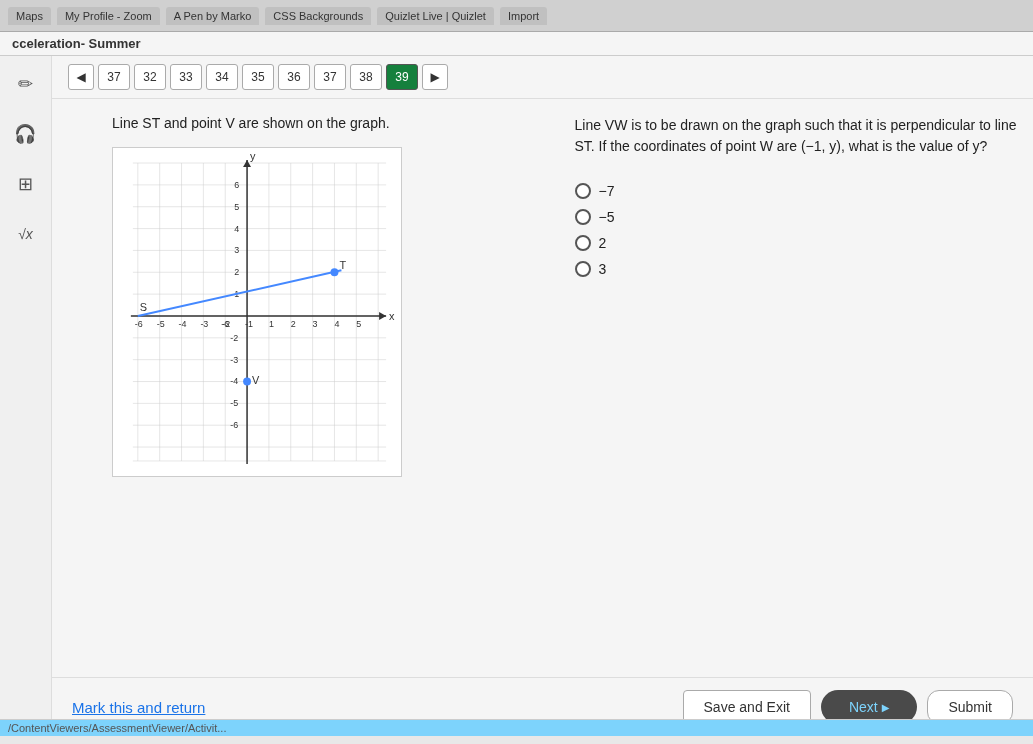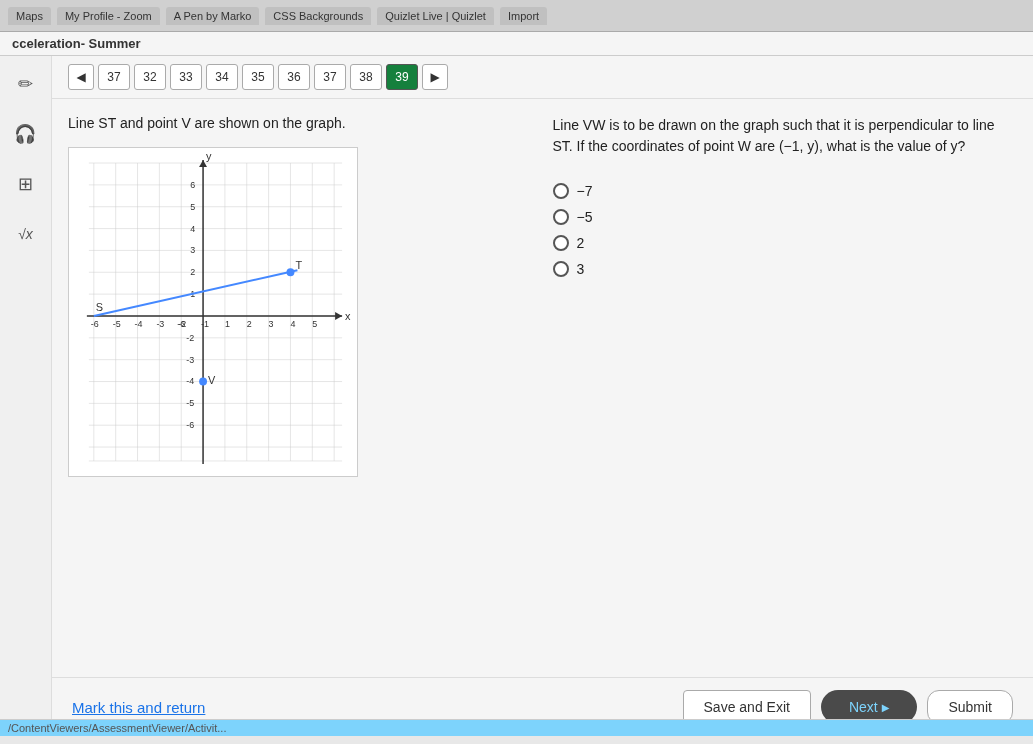"Line ST and point V" .left-panel { margin-left: none -> 44px }
